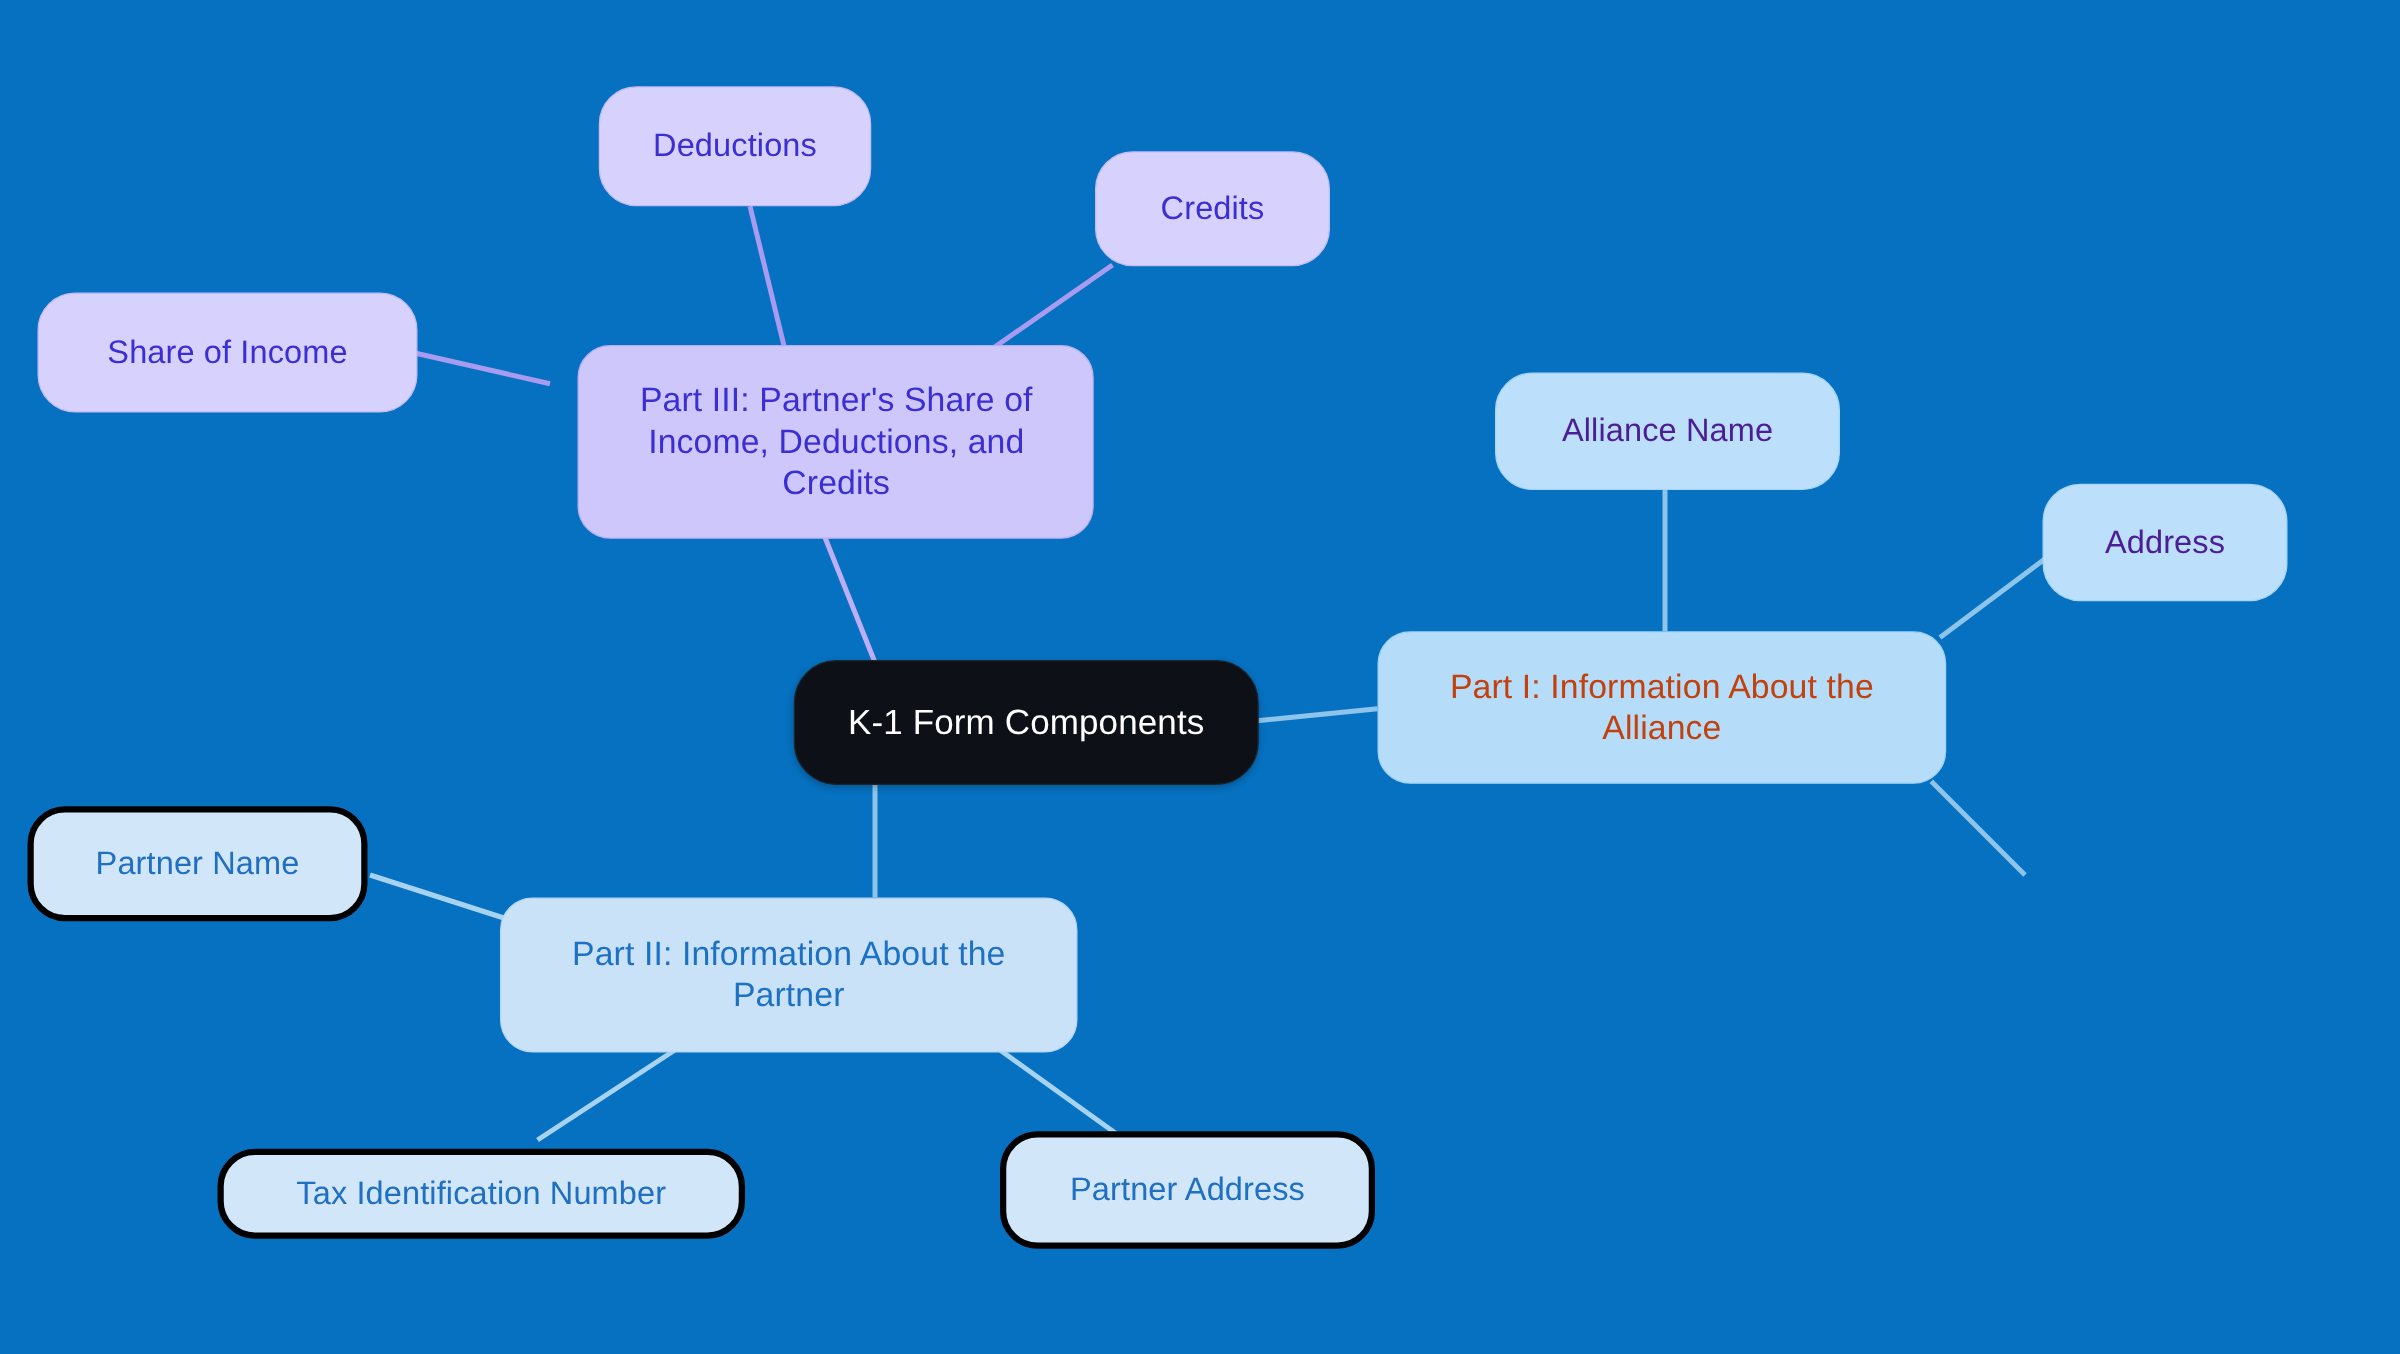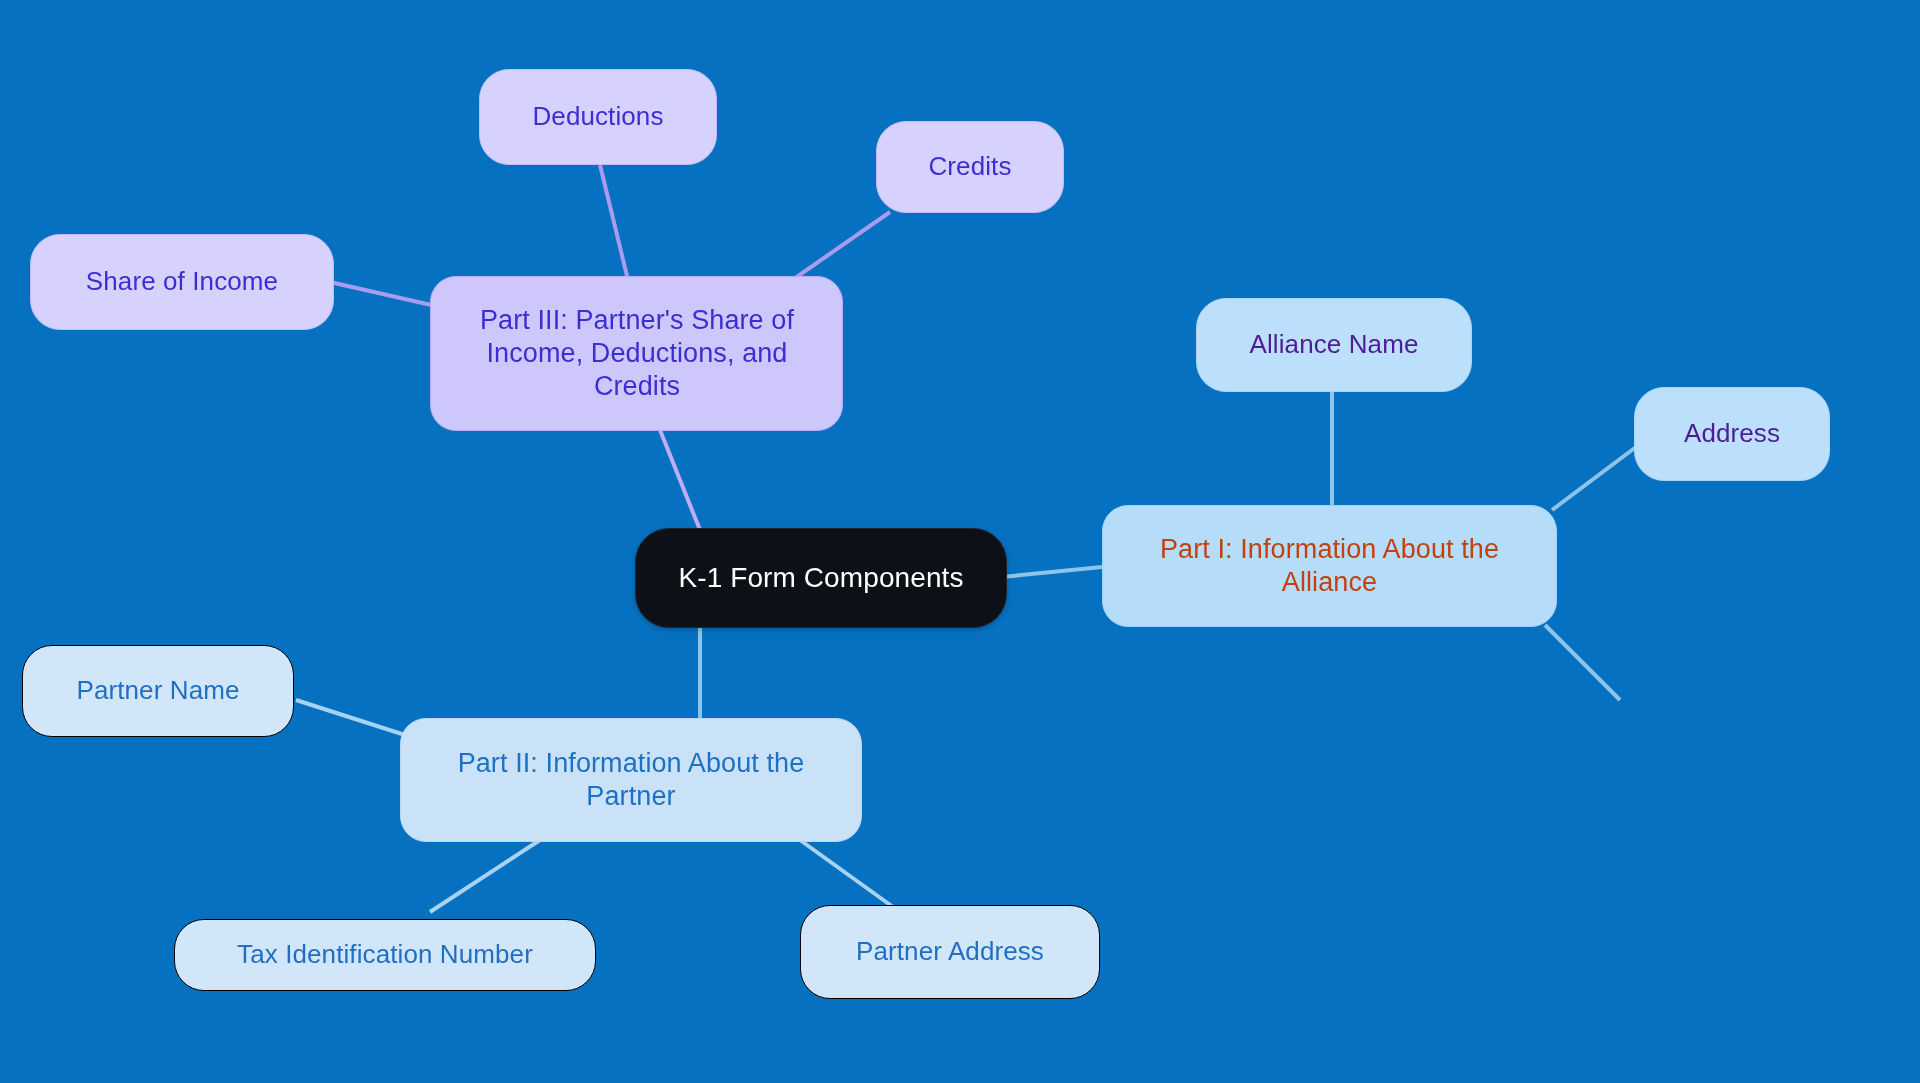"Deductions" div.node { width: 238px -> 218px }
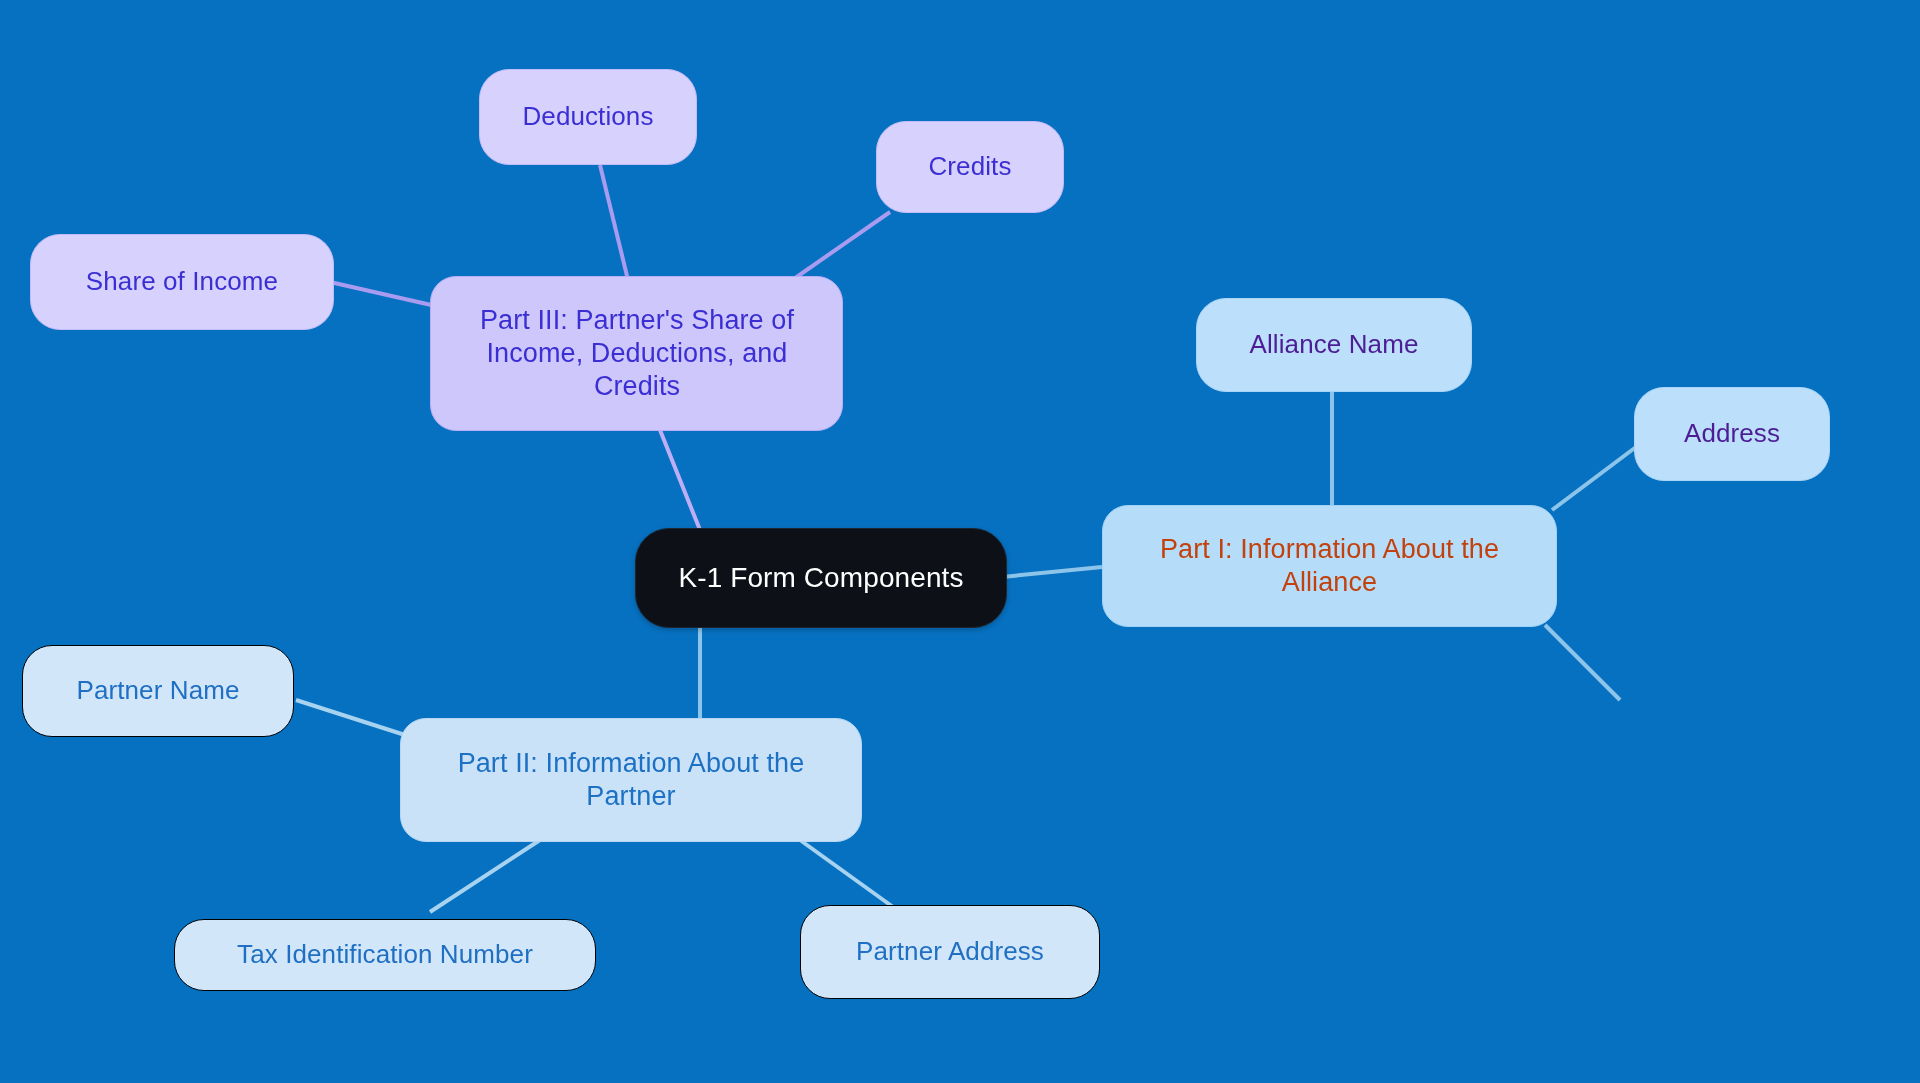"Part III: Partner's Share of" div.node { left: 430px -> 462px }
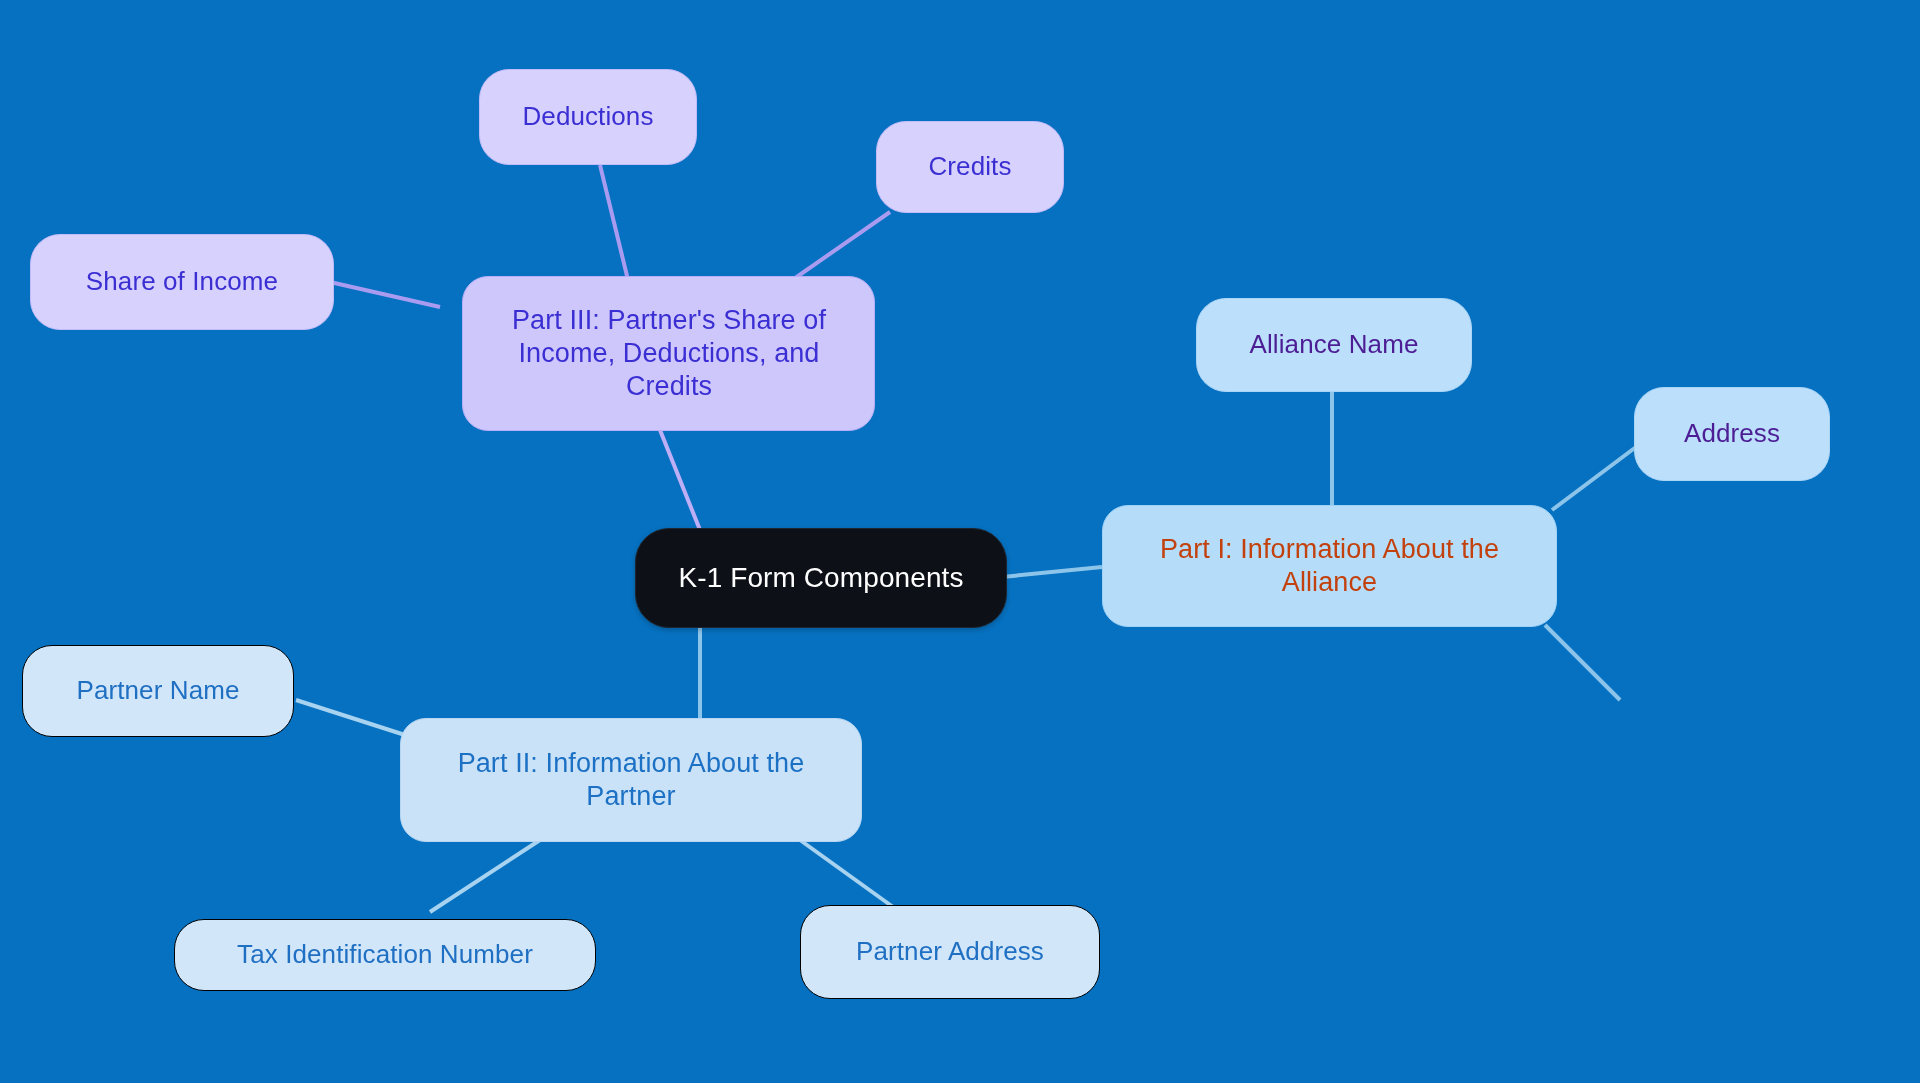"Partner Name" .node.leaf-blue2 { border: 1px solid #000000 -> 5px solid #000000 }
